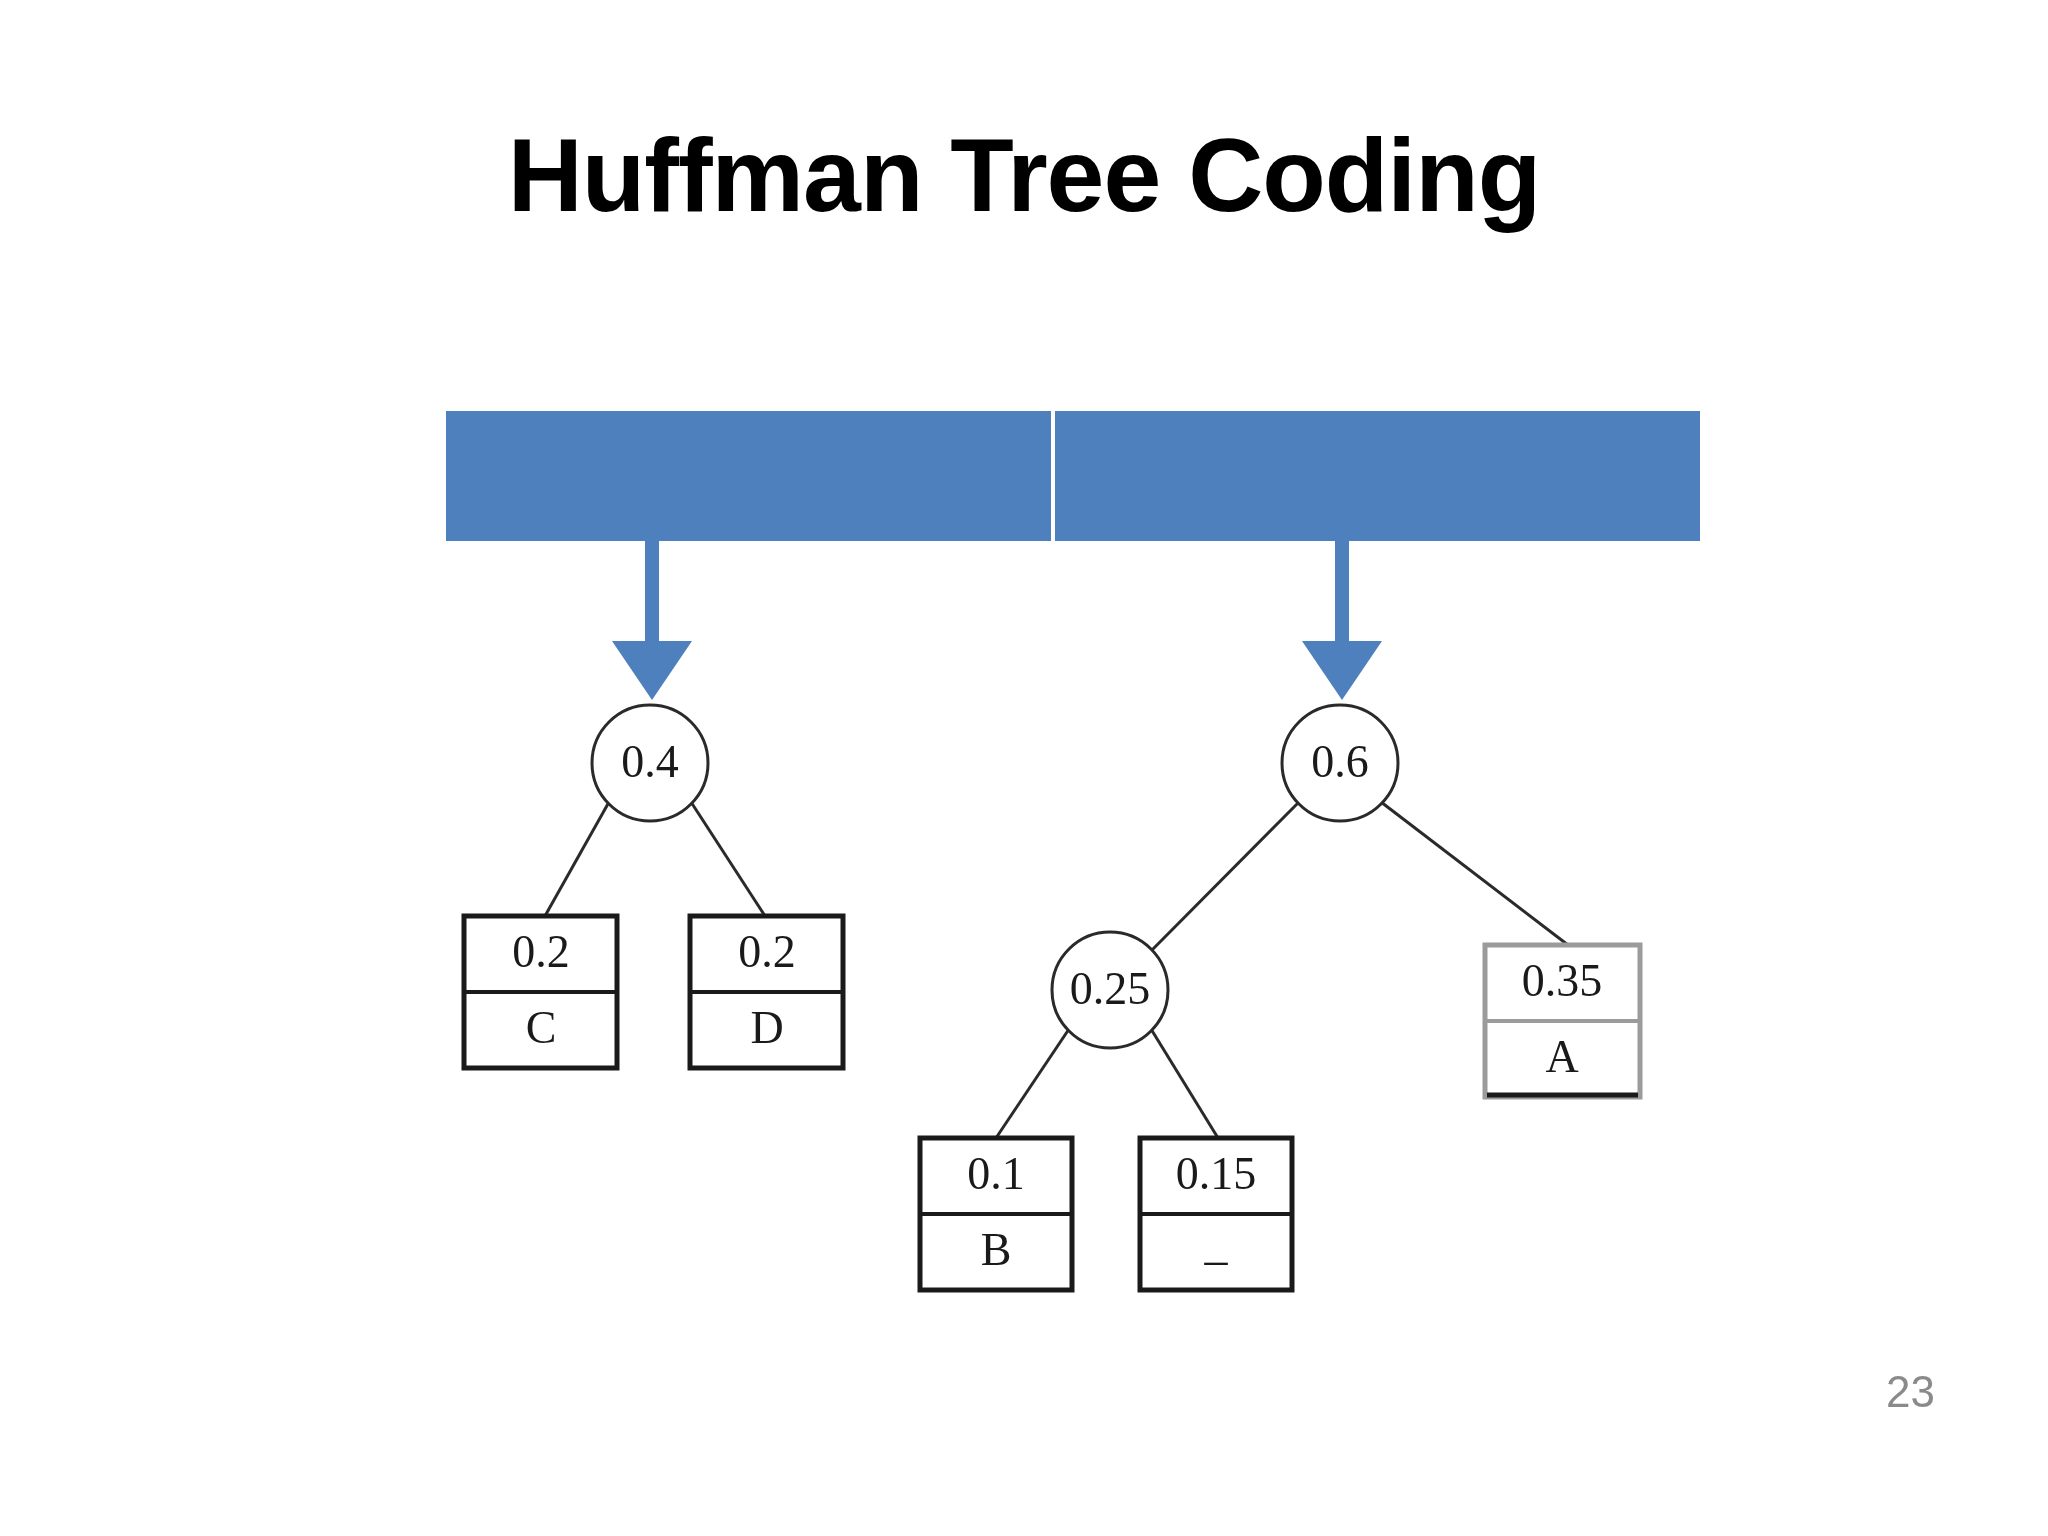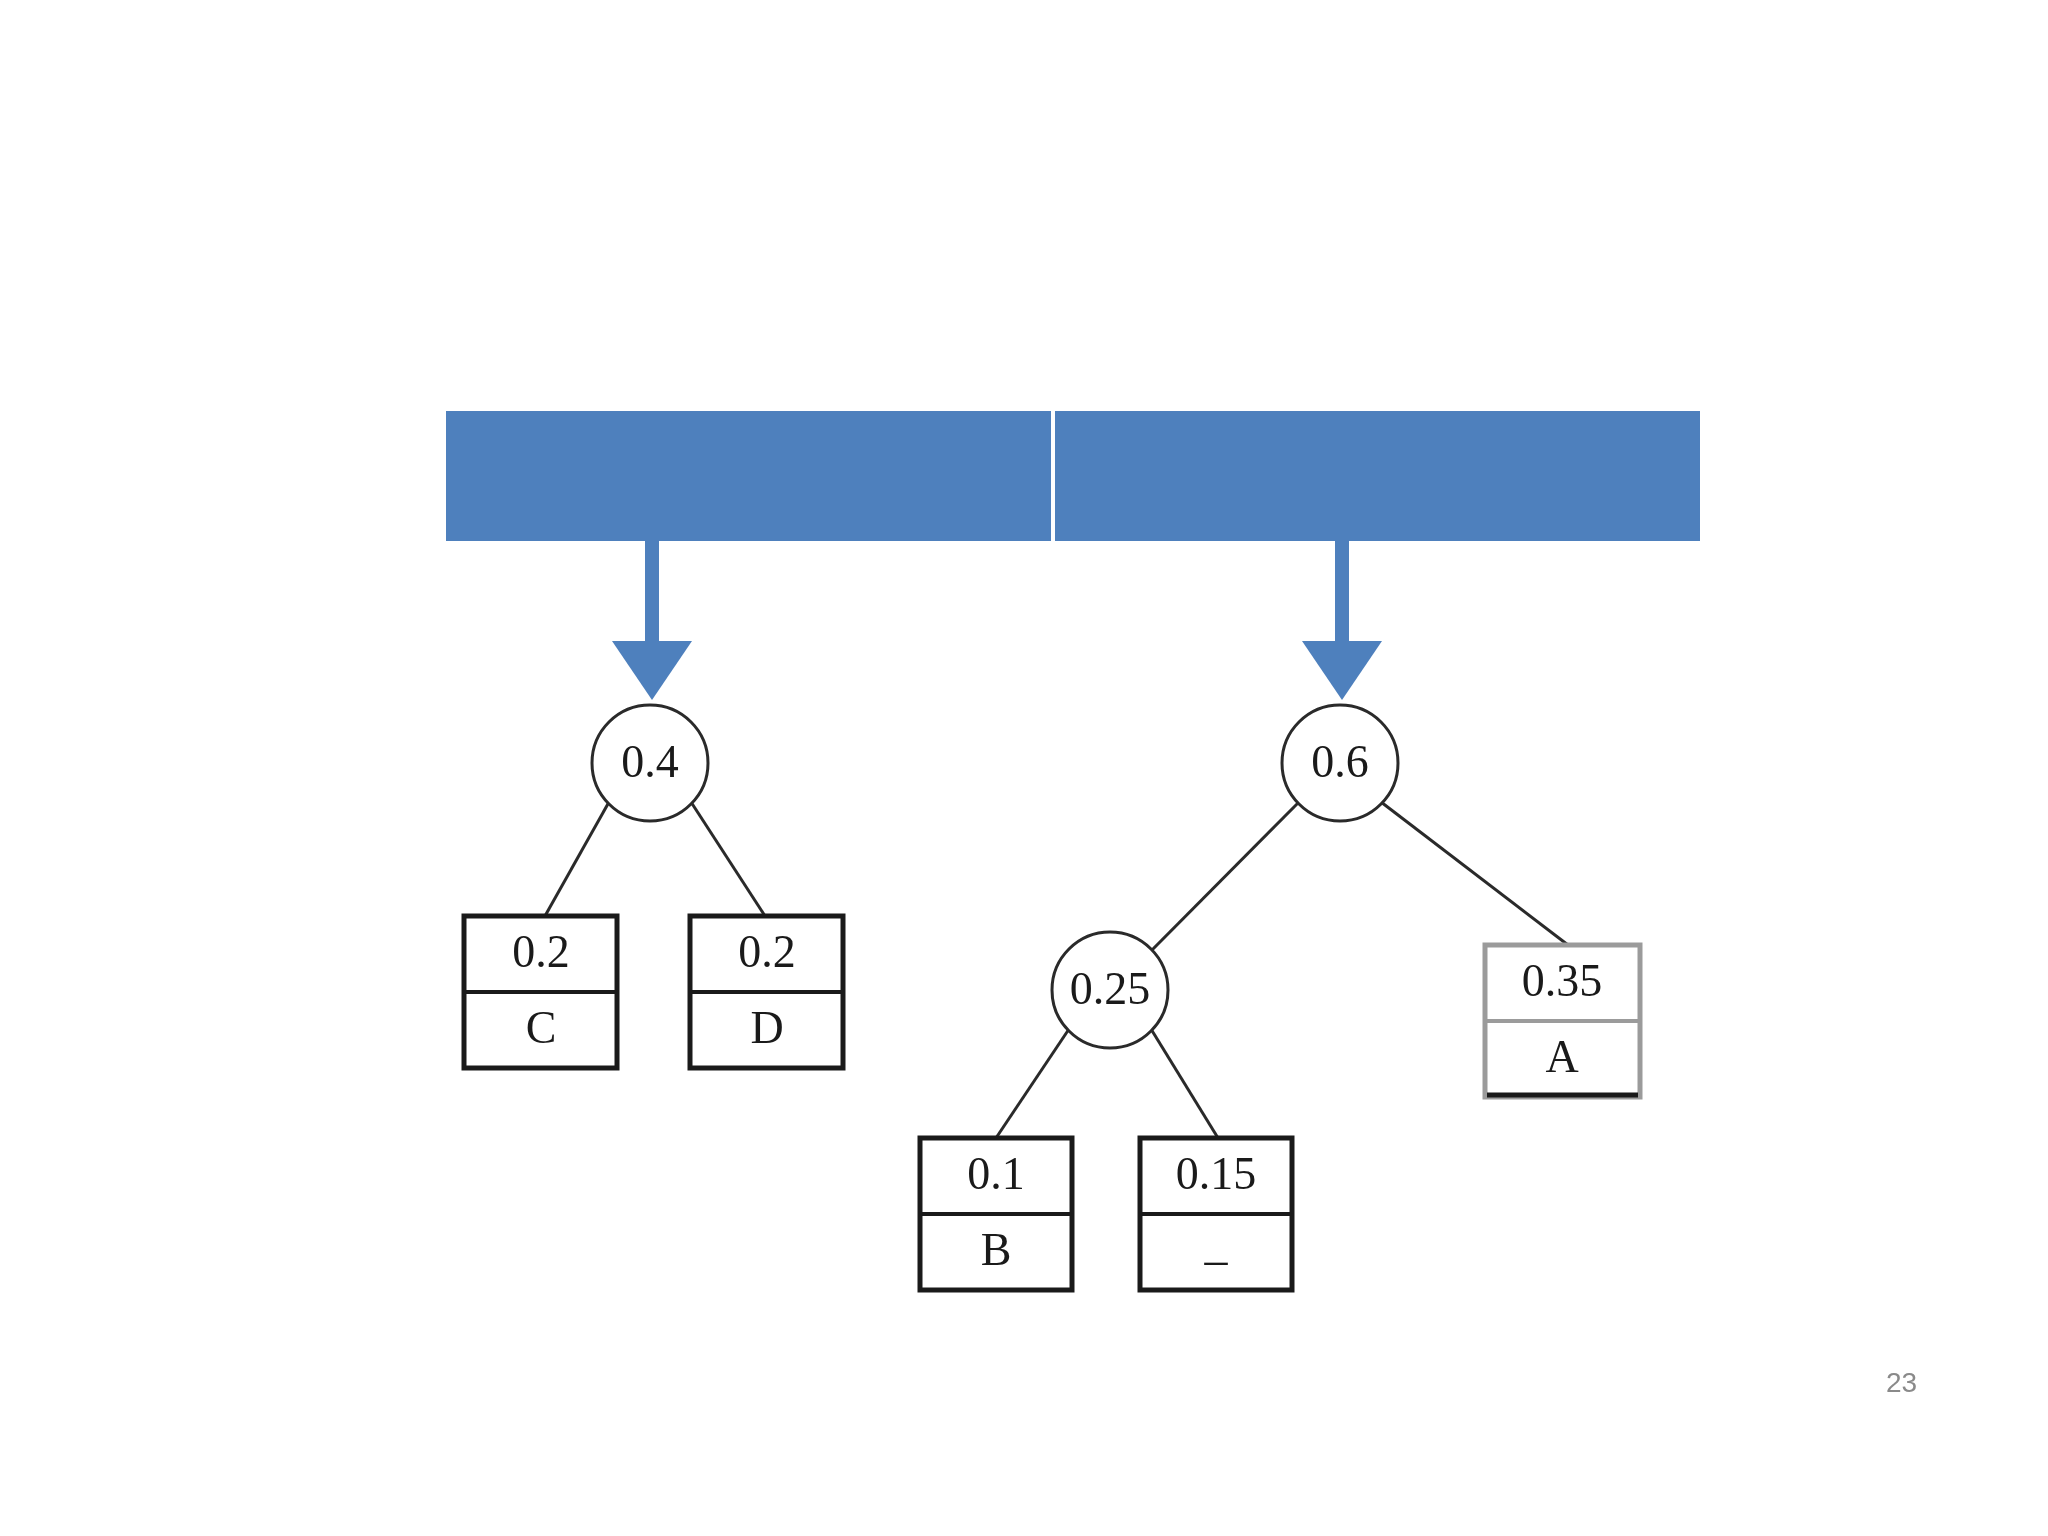"Huffman Tree Coding" div { html: none -> <div>Huffman Tree Coding</div> }
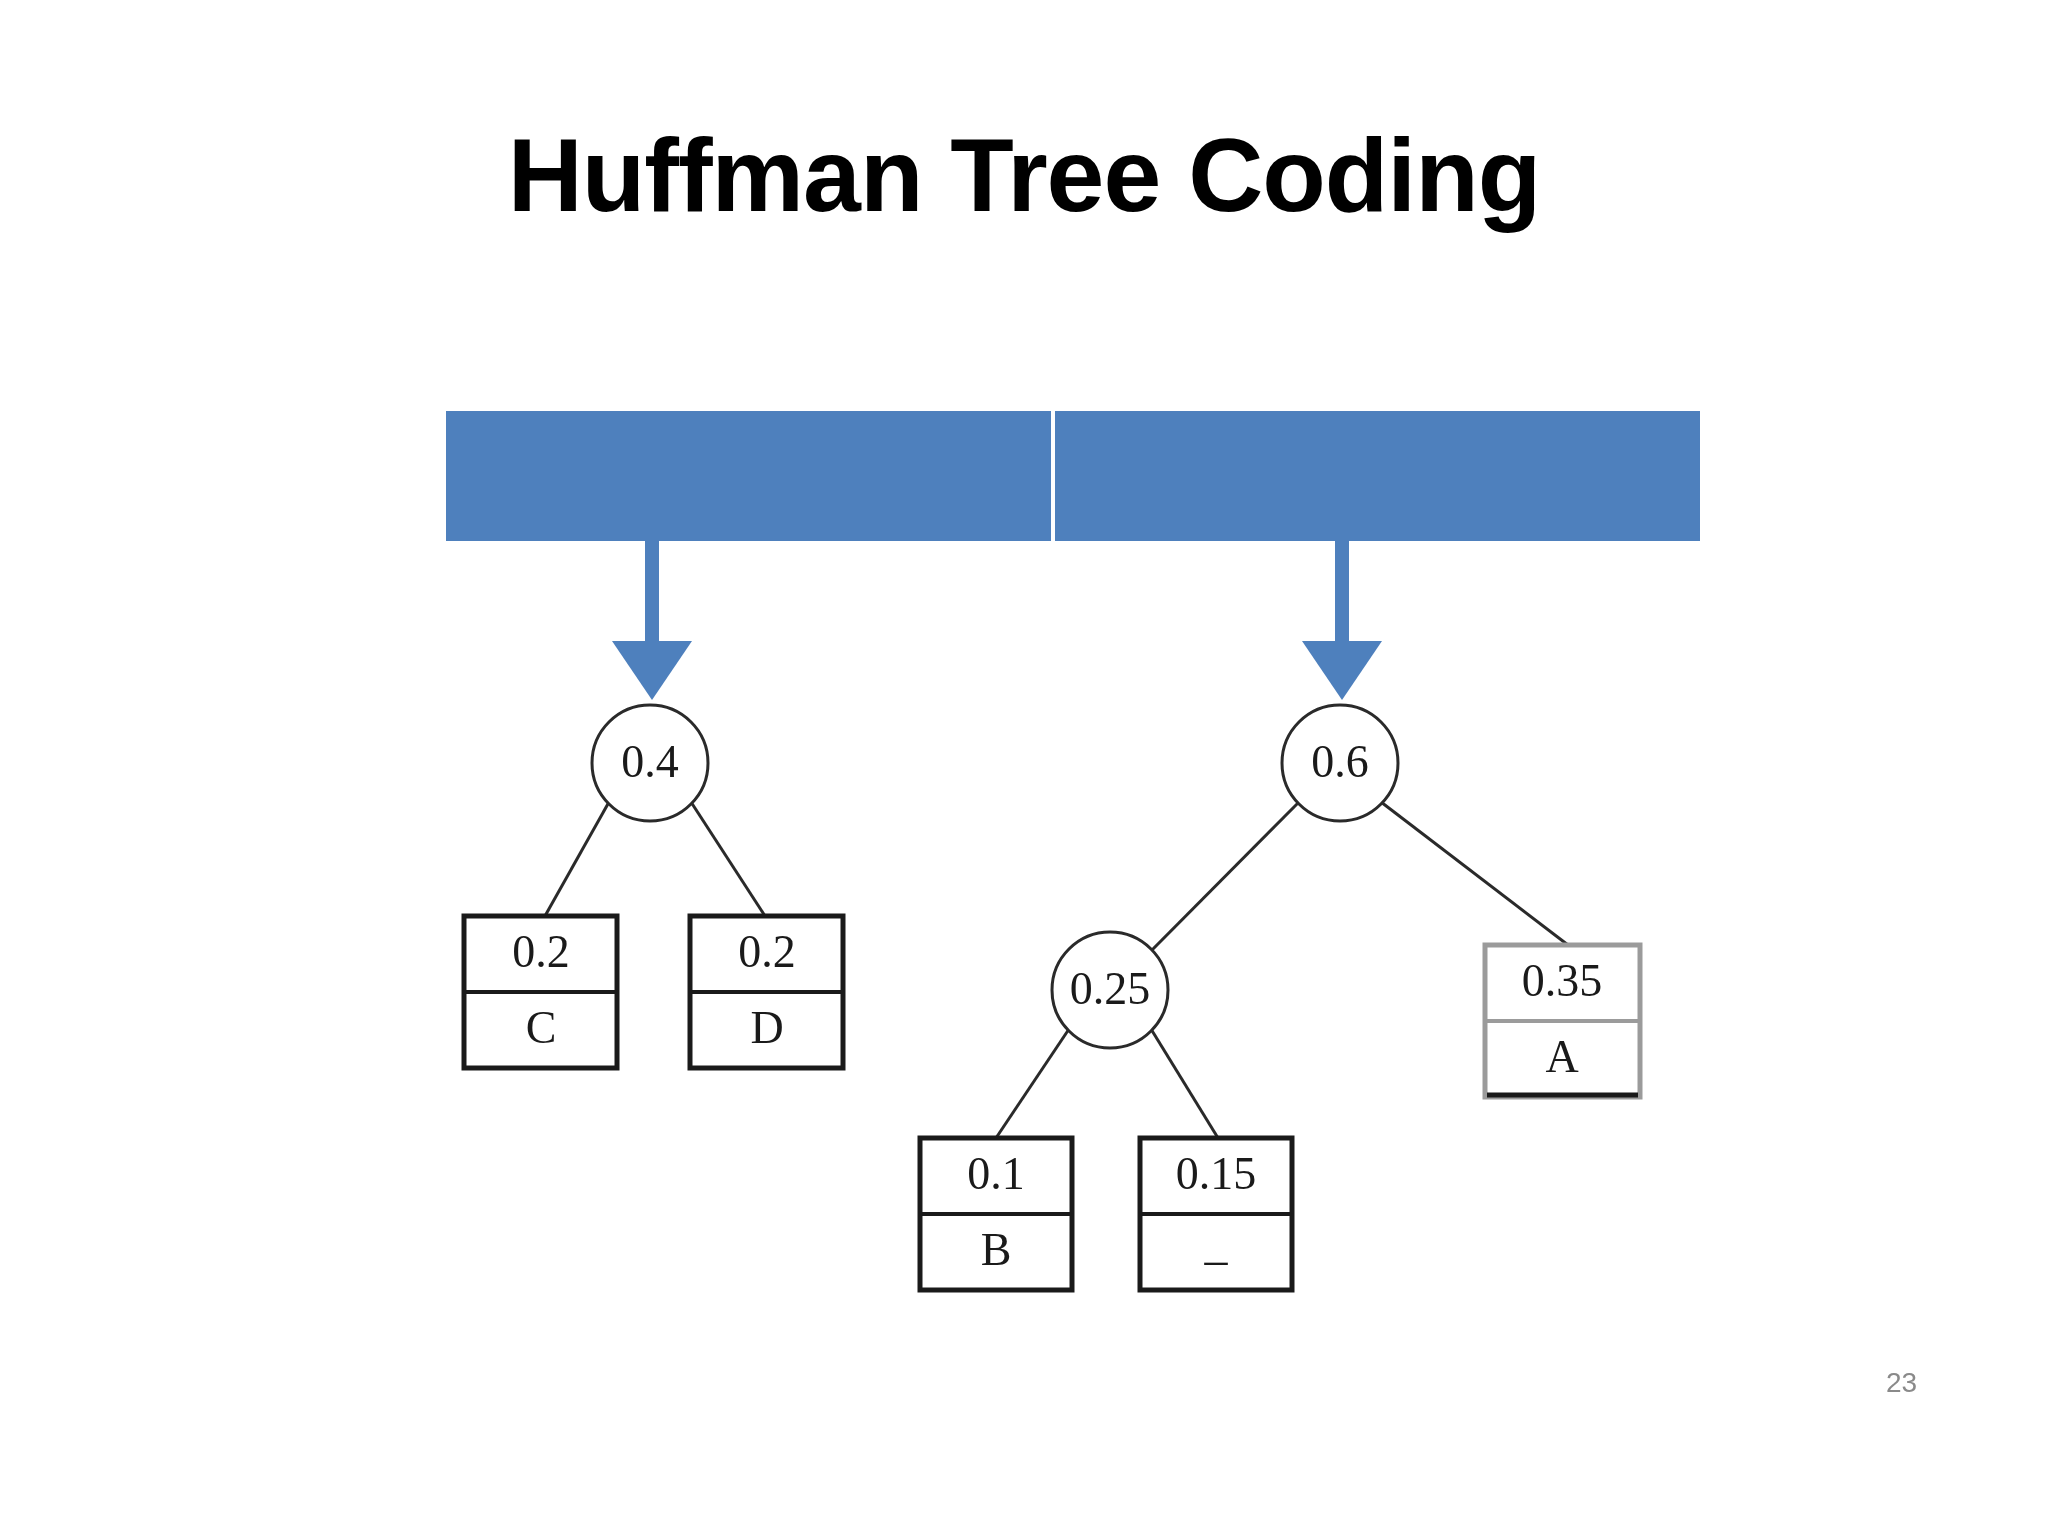"23" #page-number { font-size: 28px -> 44px }
